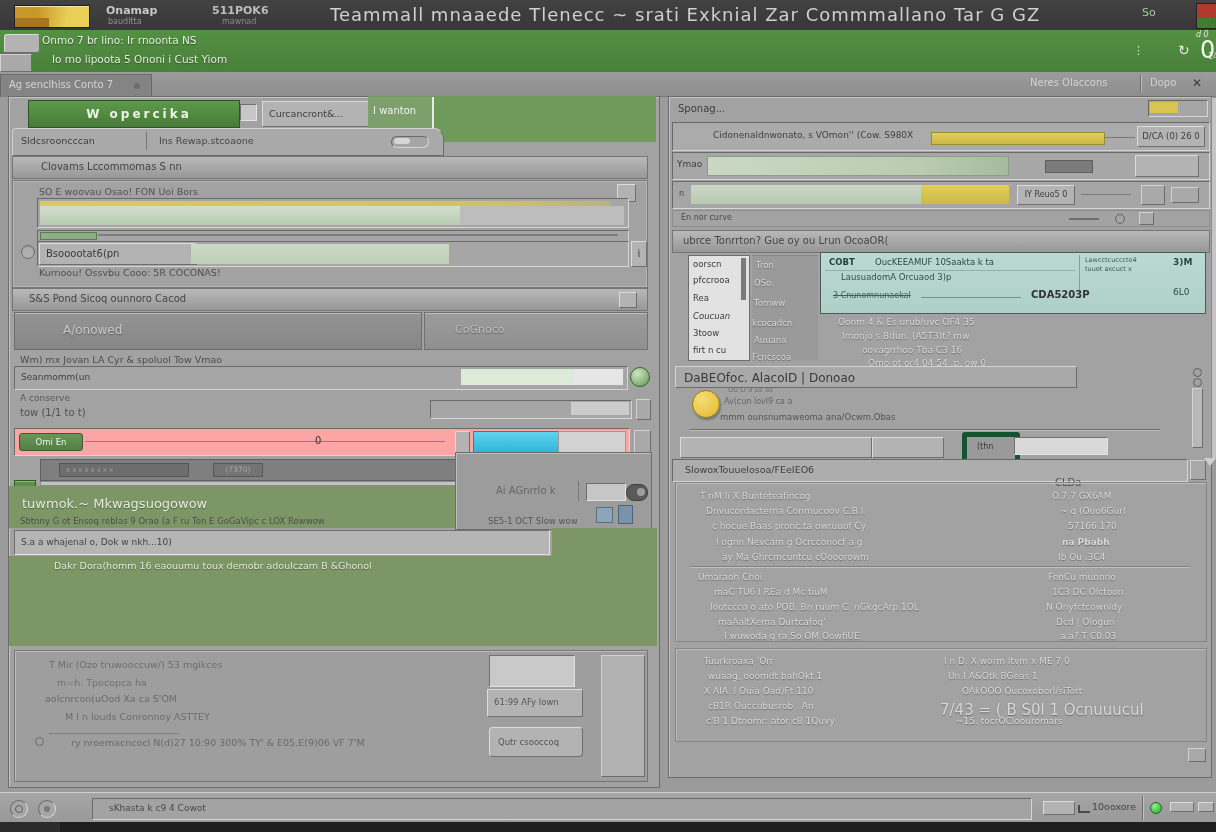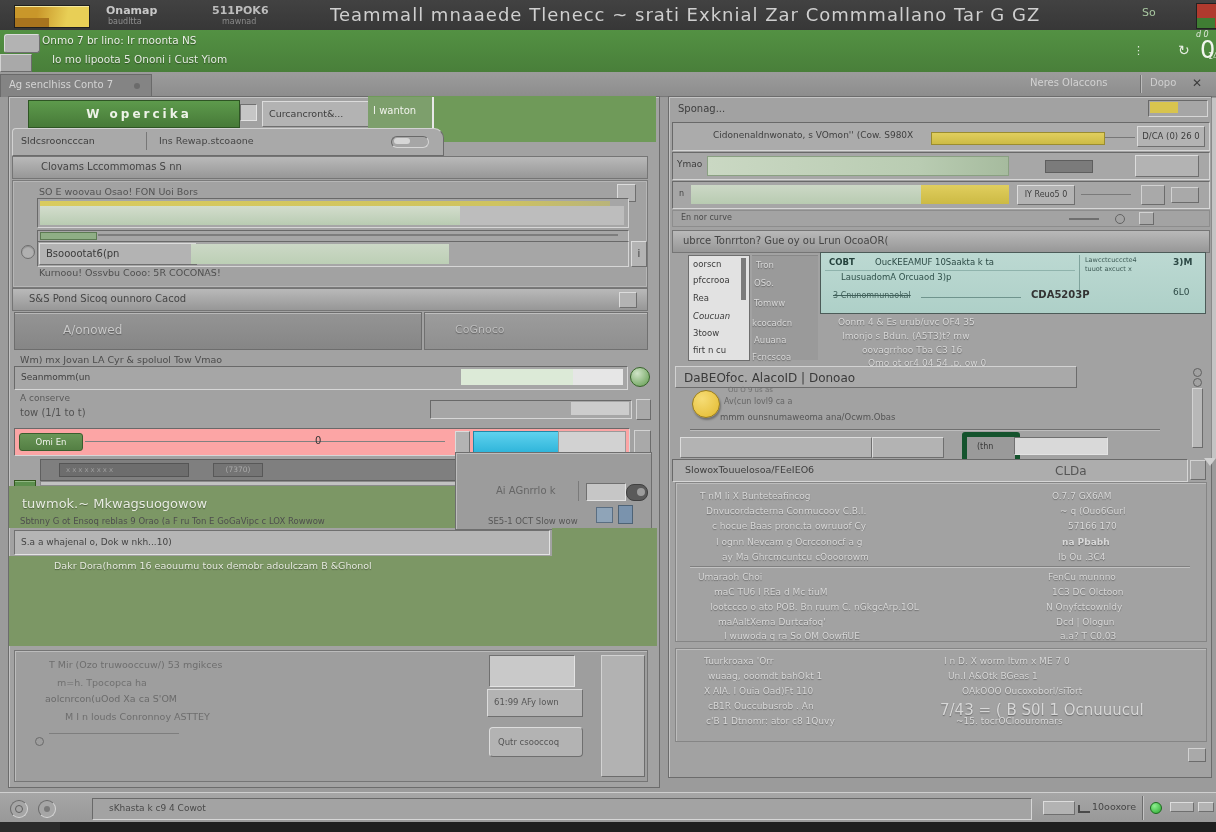"CLDa" div.abs { font-size: 12px -> 10px; top: 4px -> 17px }
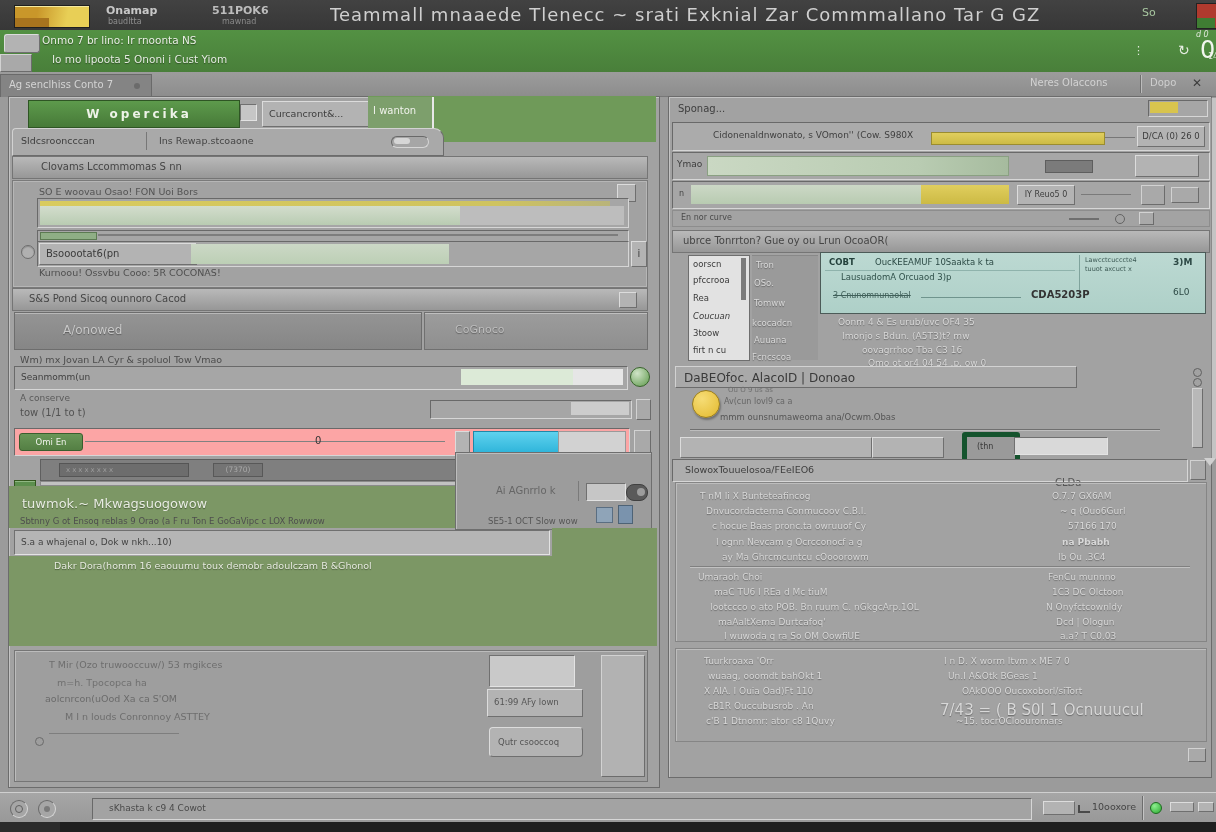"ry nroemacncocl N(d)27 10:90 300%" div.abs { html: none -> <div>ry nroemacncocl N(d)27 10:90 300% TY' &amp; E05.E(9)06 VF 7'M</div> }
